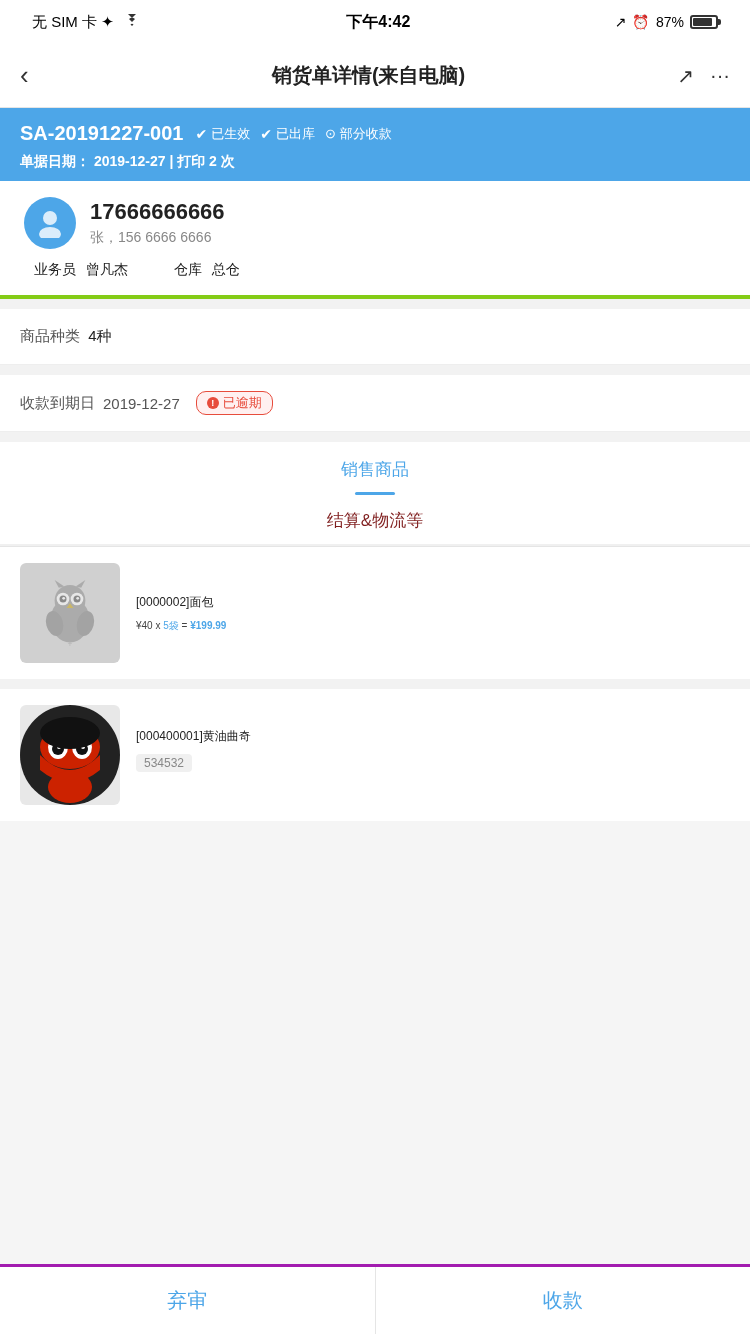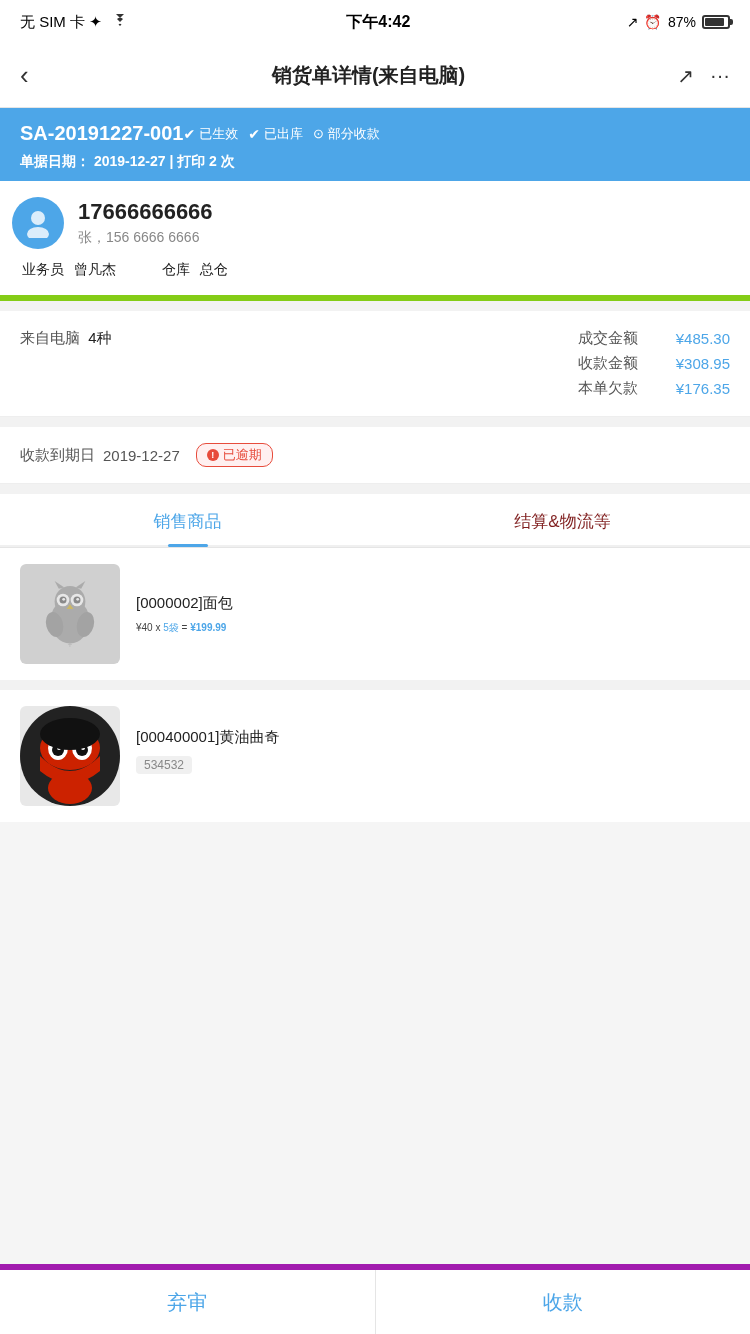"无 SIM 卡 ✦" .status-bar { padding: 0 20px -> 0 32px }
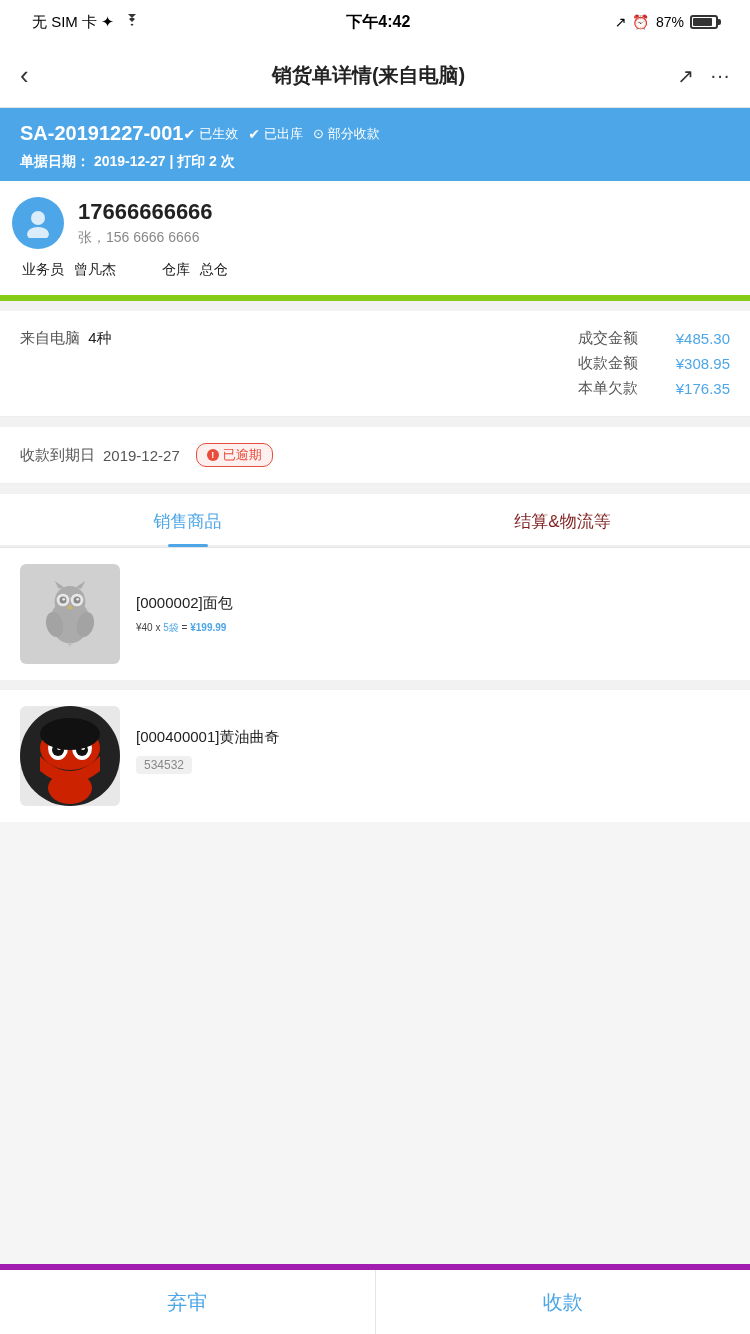"SA-20191227-001" .banner-row1 { gap: none -> 12px }
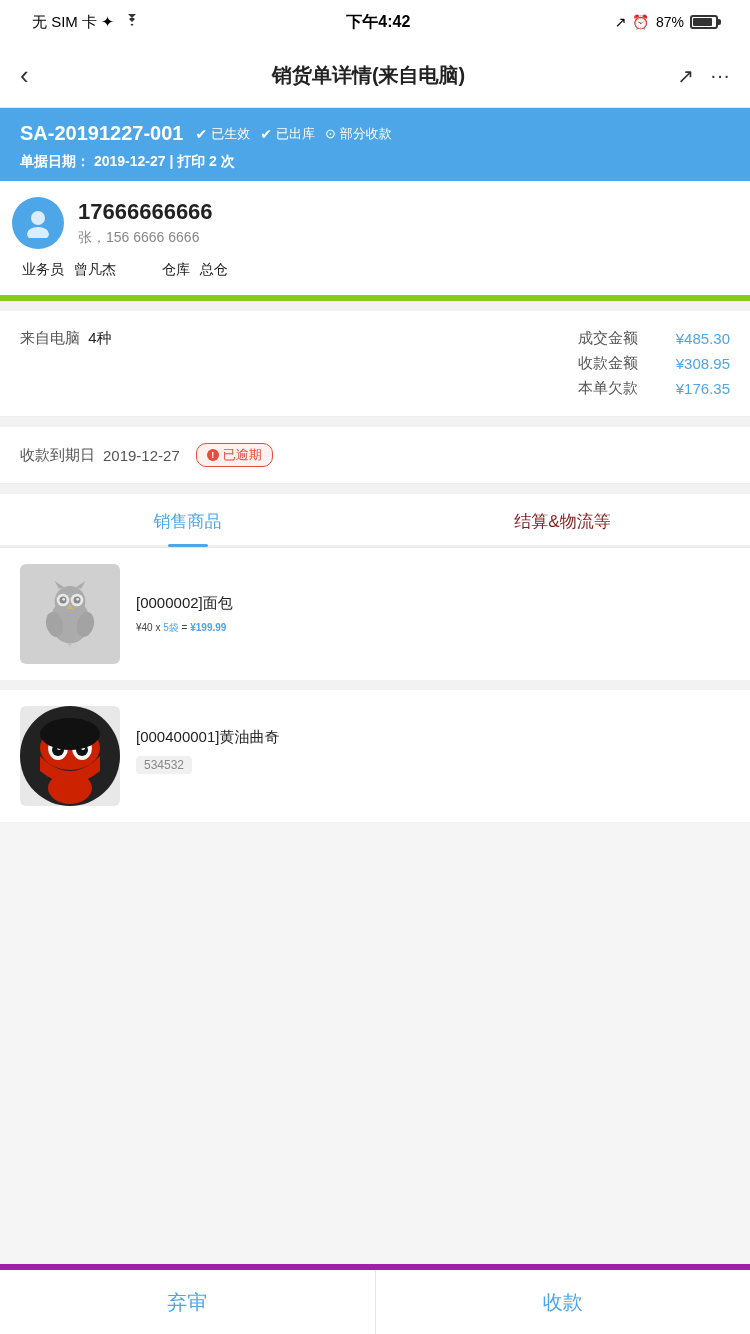"17666666666" .customer-section { border-bottom: 6px solid #84cc16 -> 4px solid #84cc16; padding: 16px 12px -> 16px 24px }
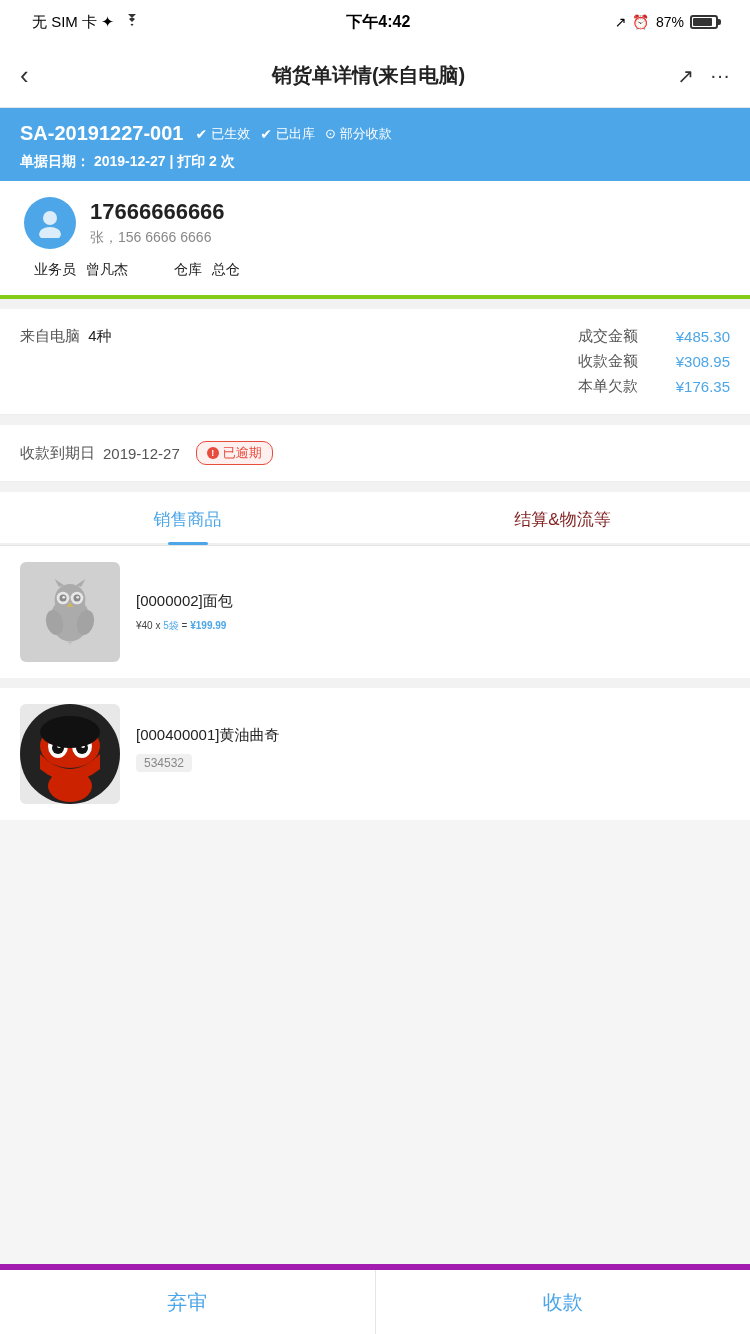"来自电脑" span { text: 来自电脑 -> 商品种类 }
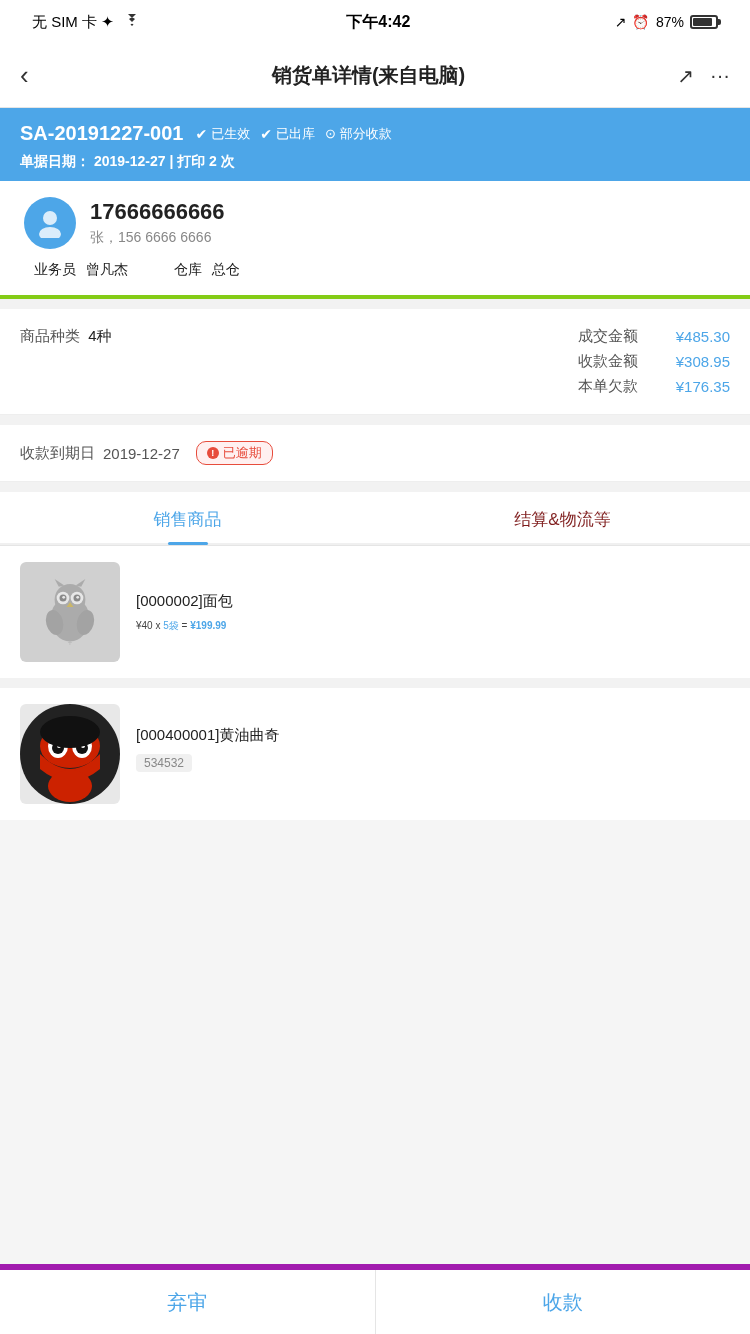"成交金额" div.stats-right { html: <div> <div> <span>成交金额</span> <span>¥485.30</span> </div> <div> <span>收款金额</span> <span>¥308.95</span> </div> <div> <span>本单欠款</span> <span>¥176.35</span> </div> </div> -> none }
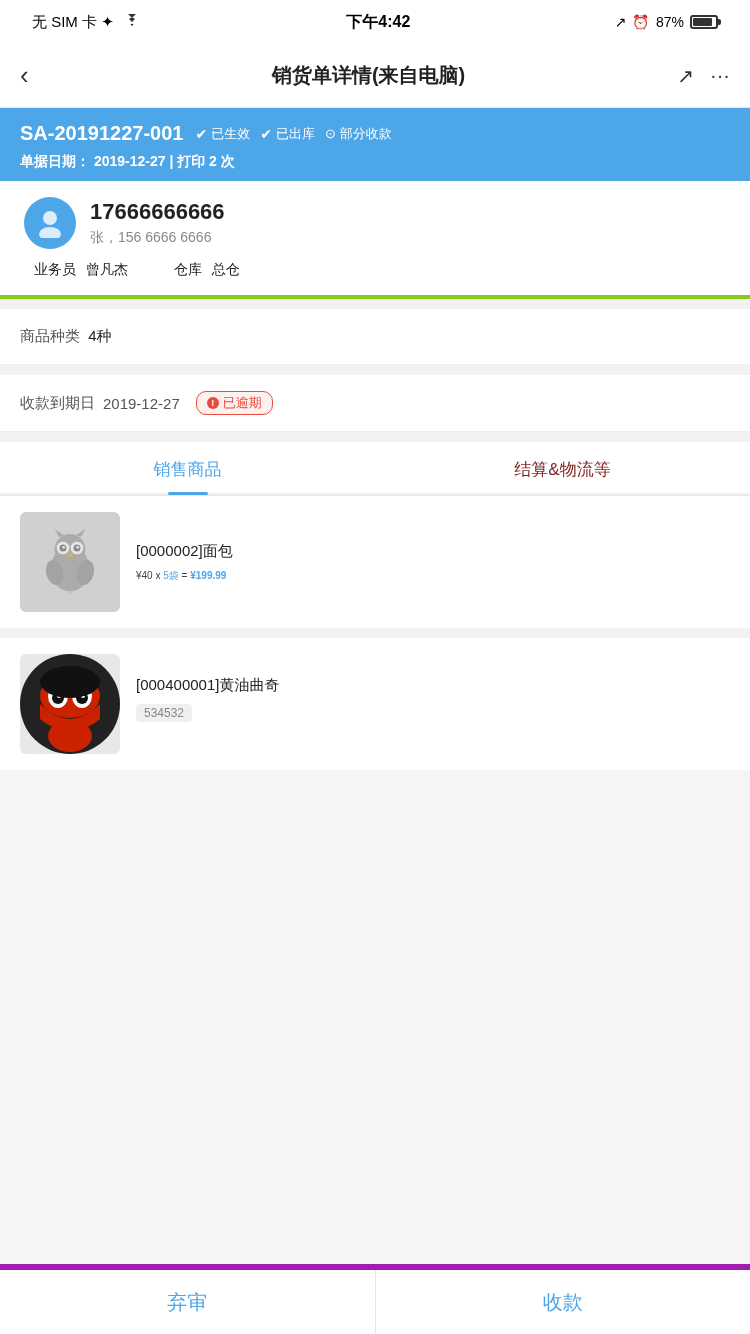"销售商品" .tabs-row { flex-direction: none -> column }
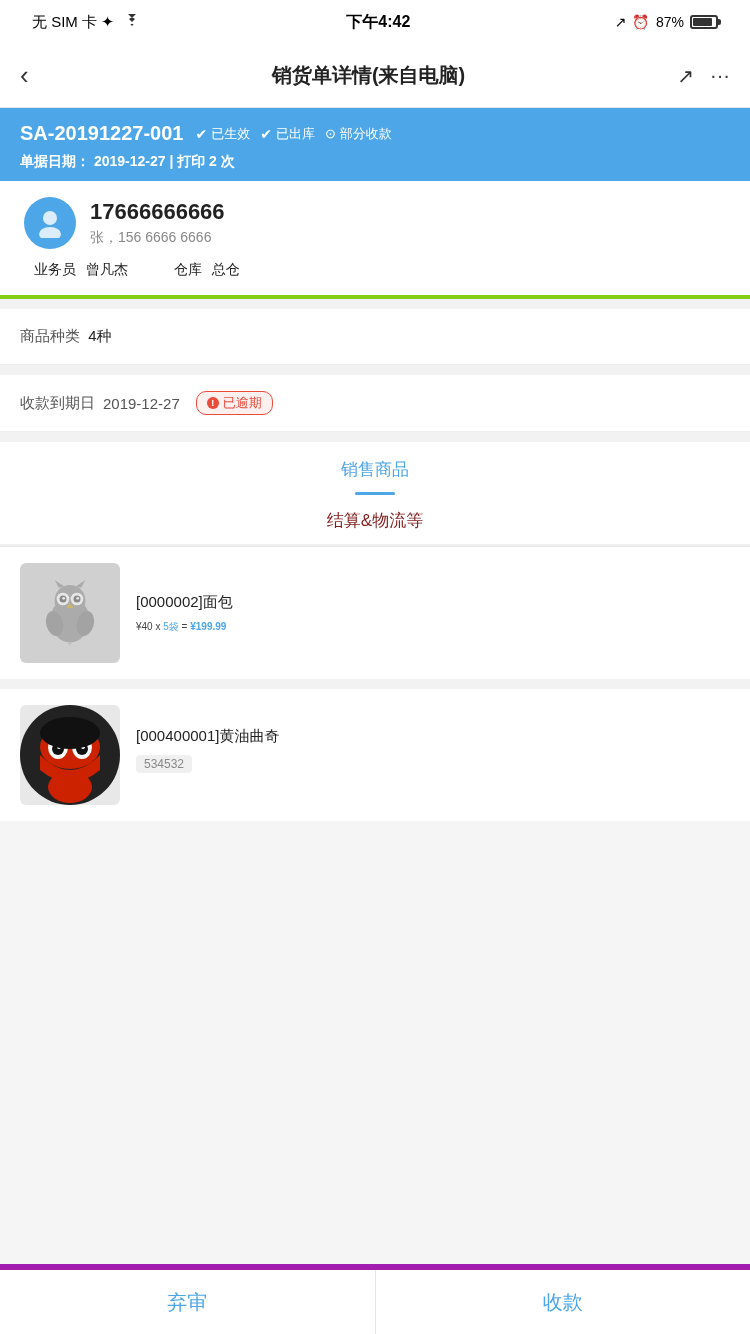"[0000002]面包" .product-name { font-size: 15px -> 12px }
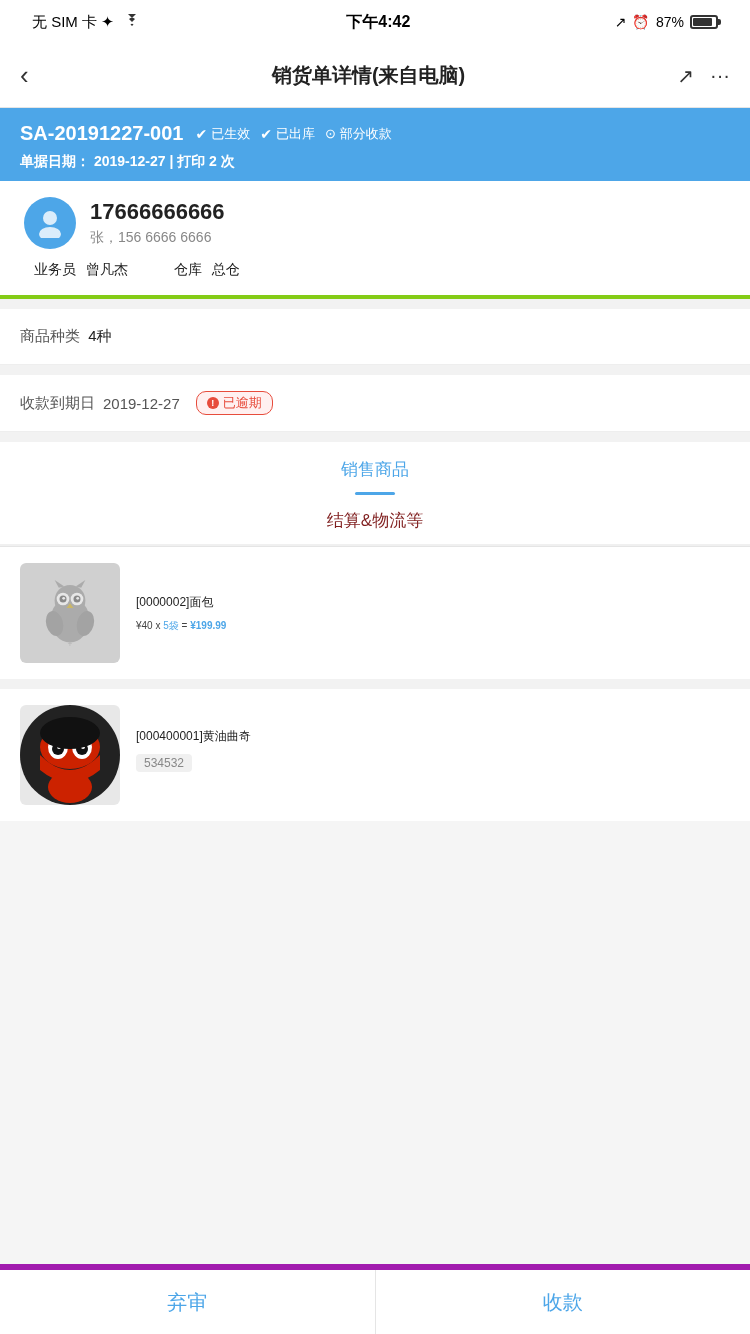"弃审" .bottom-bar { border-top: 6px solid #a21caf -> 3px solid #a21caf }
